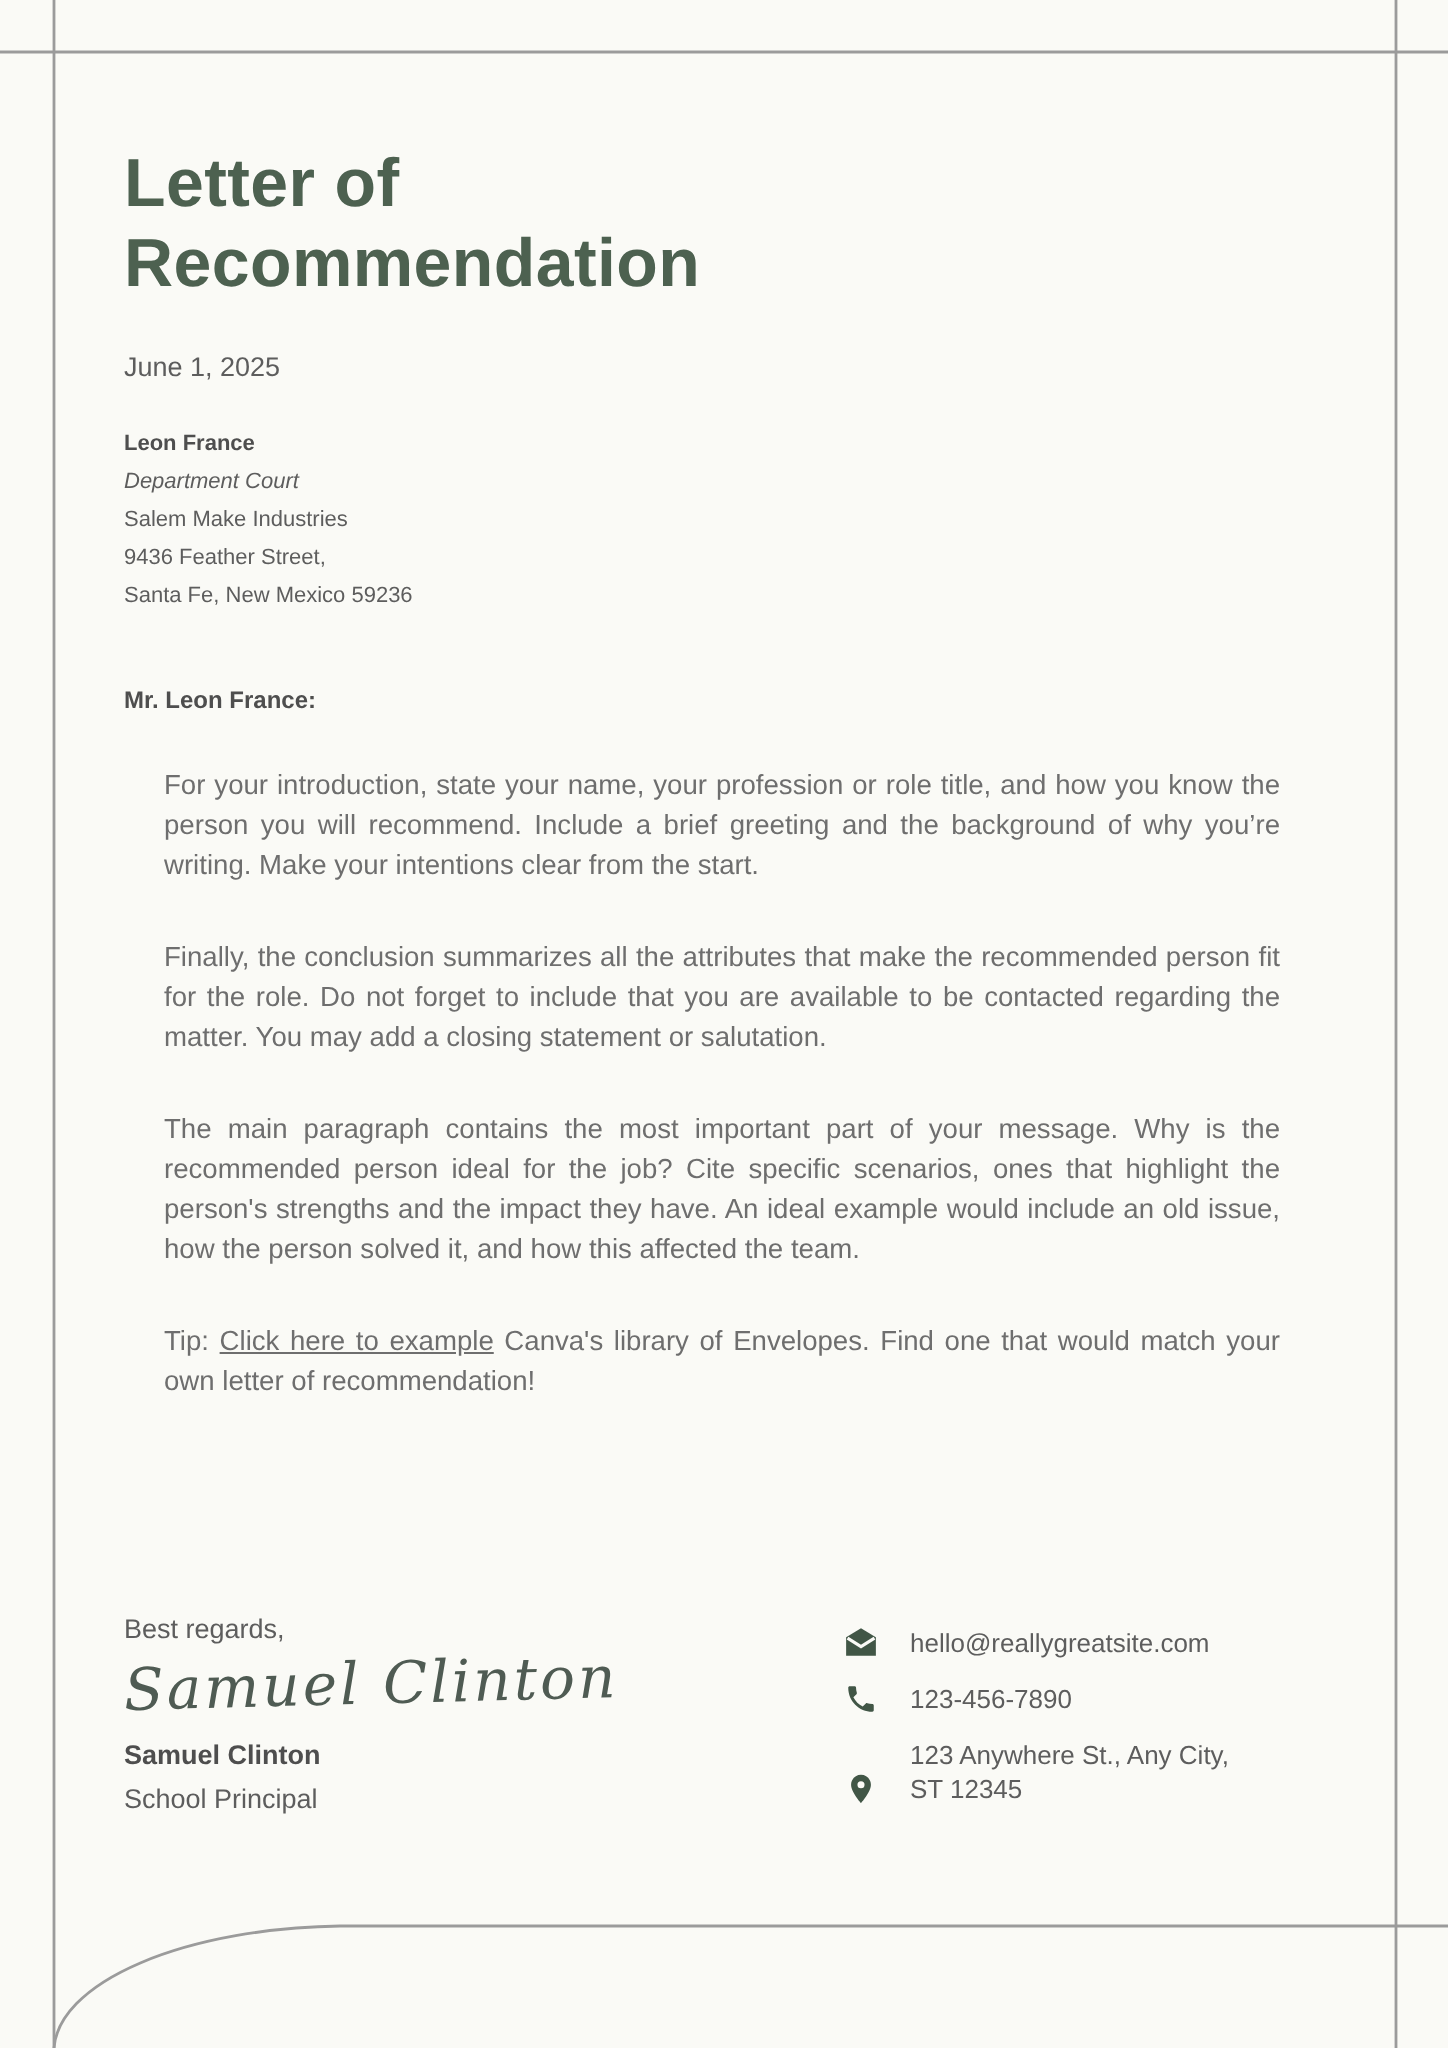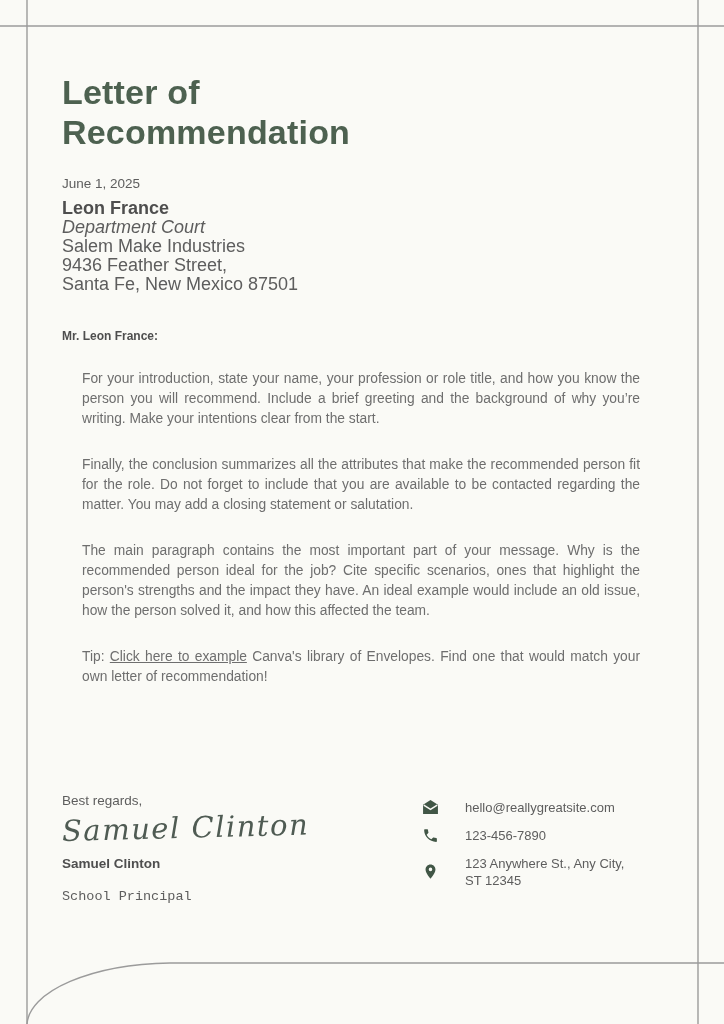"Leon France" .recipient { font-size: 18px -> 11px; margin-top: 8px -> 22px }
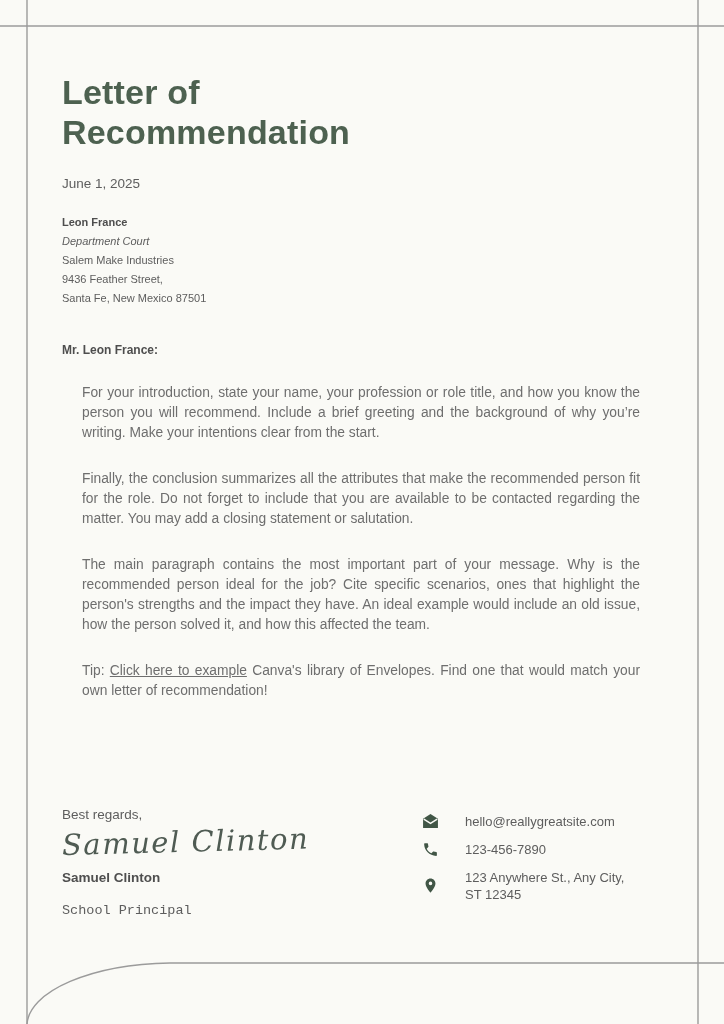"Santa Fe, New Mexico 87501" p { text: 87501 -> 59236 }
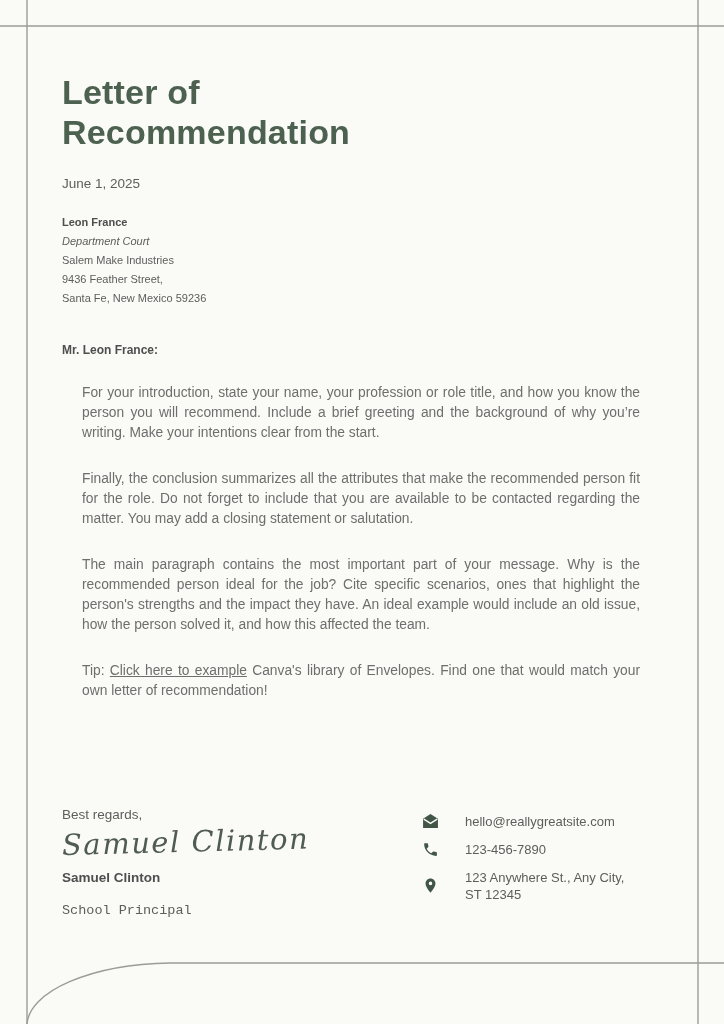"hello@reallygreatsite.com" .c-row { align-items: center -> flex-end; gap: 26px -> 16px }
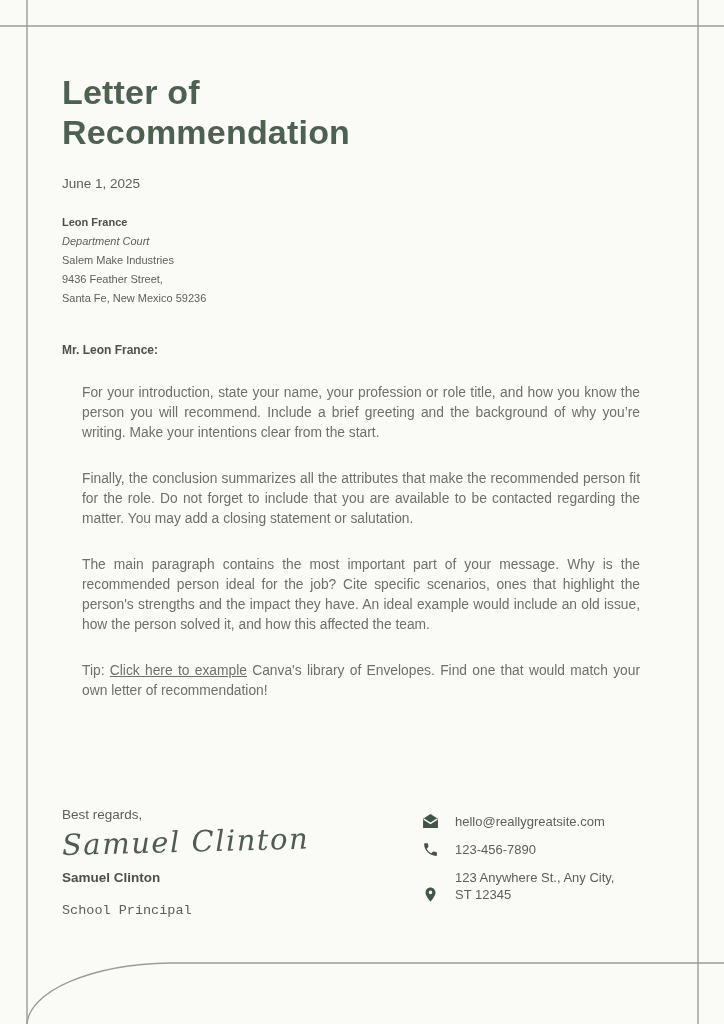"School Principal" .sig-role { font-family: Liberation Mono, monospace -> none; margin-top: 18px -> 7px }
